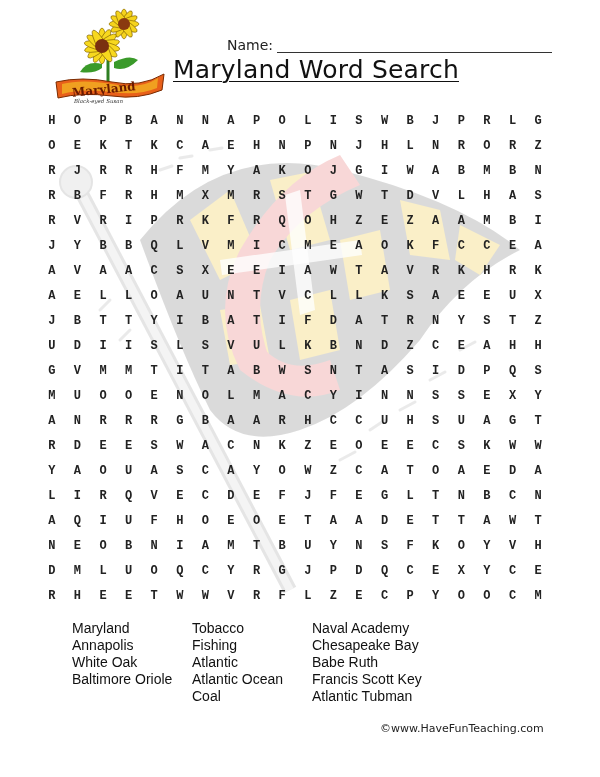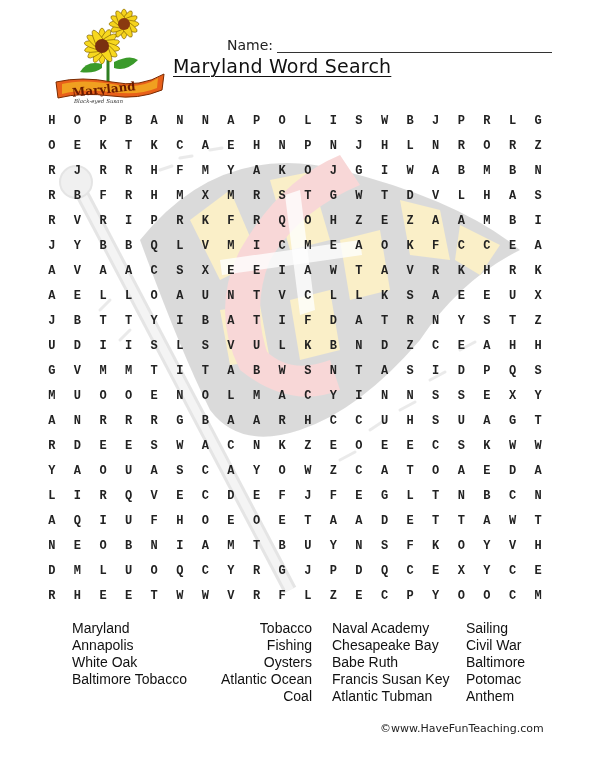"Maryland Word Search" .title { font-size: 19px -> 25px }
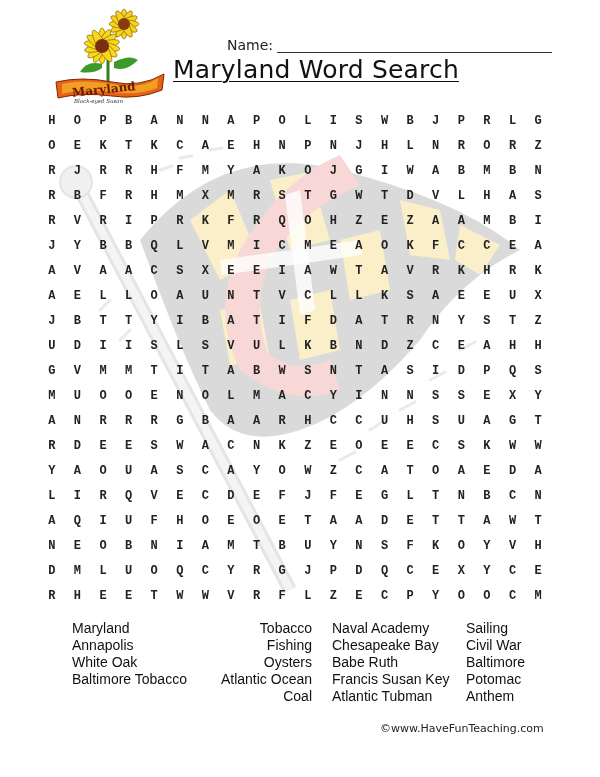"Tobacco" .wcol.c2 { align-items: flex-end -> none }
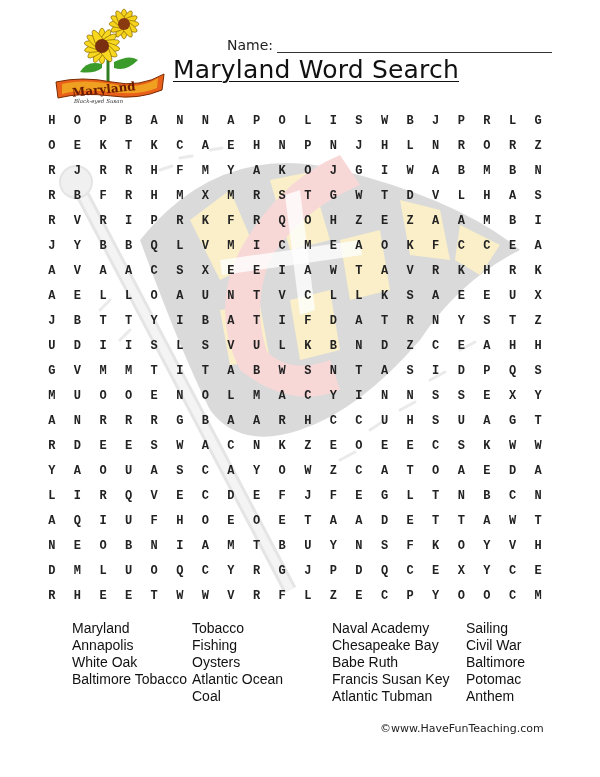"Naval Academy" .wcol.c3 { margin-left: 20px -> none }
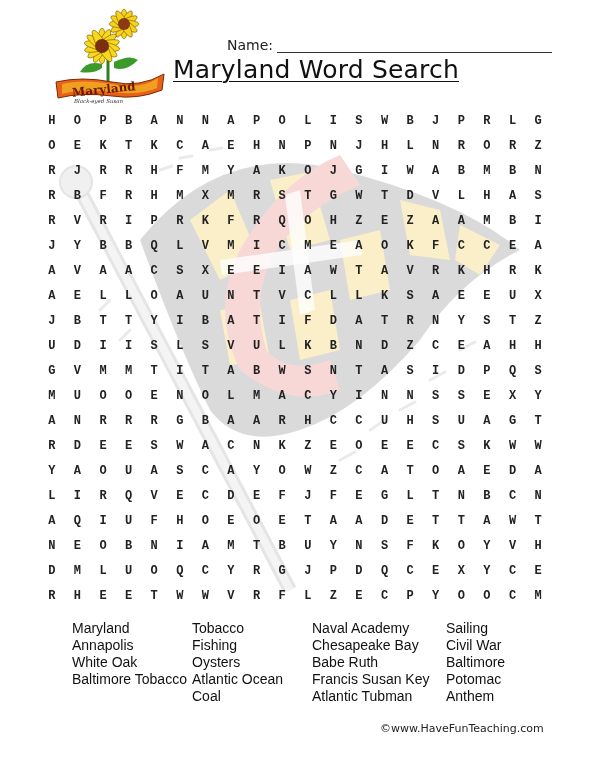"Sailing" div.wcol { html: <div> <span>Sailing</span> <span>Civil War</span> <span>Baltimore</span> <span>Potomac</span> <span>Anthem</span> </div> -> none }
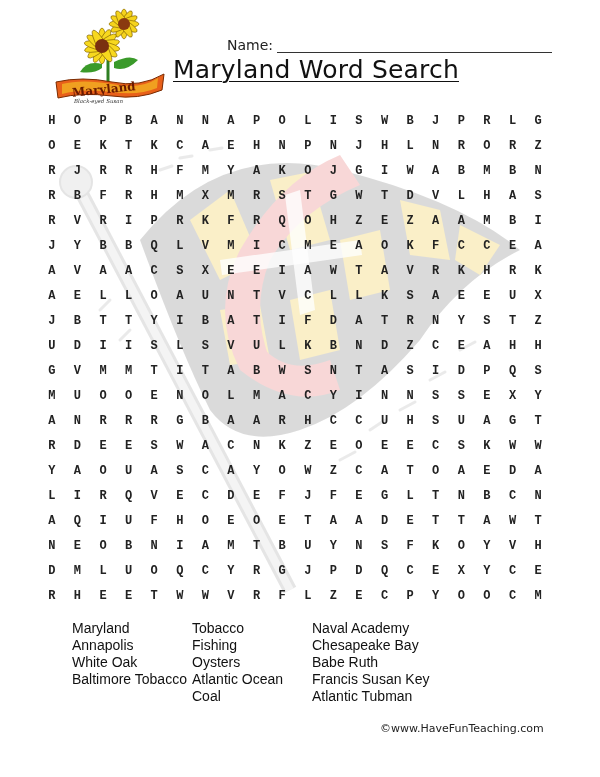"Oysters" span { text: Oysters -> Atlantic }
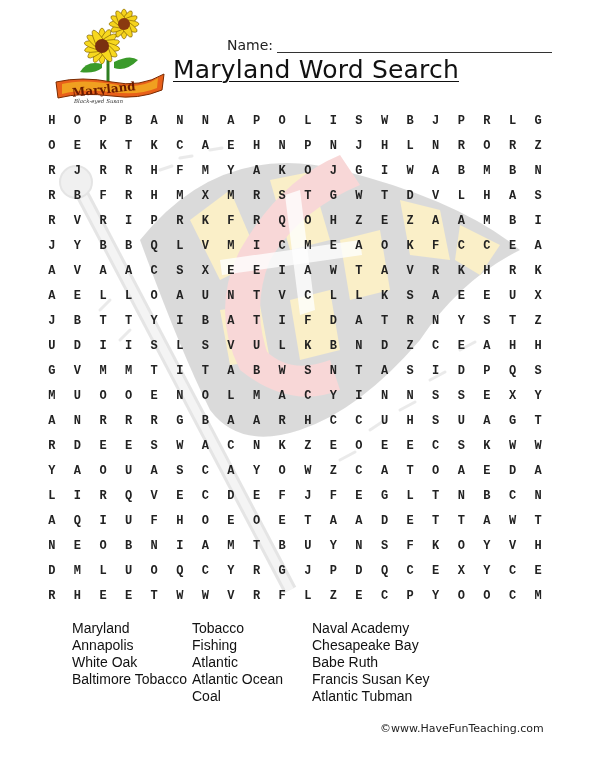"Baltimore Tobacco" span { text: Tobacco -> Oriole }
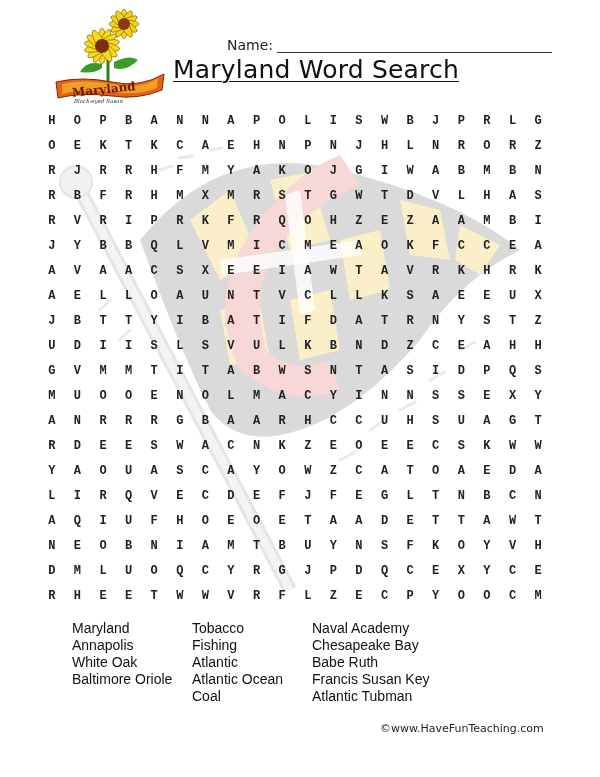"Francis Susan Key" span { text: Susan -> Scott }
